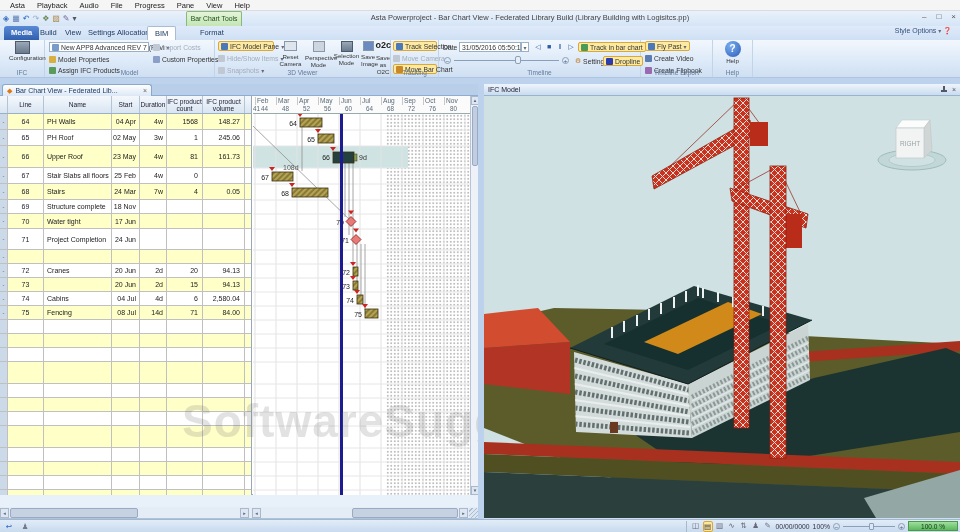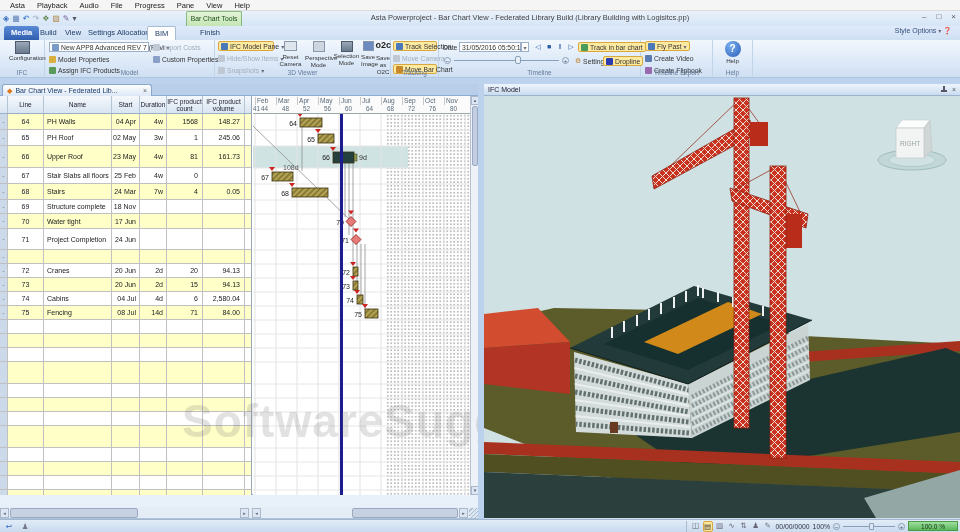"Finish" div.rtab { text: Finish -> Format }
